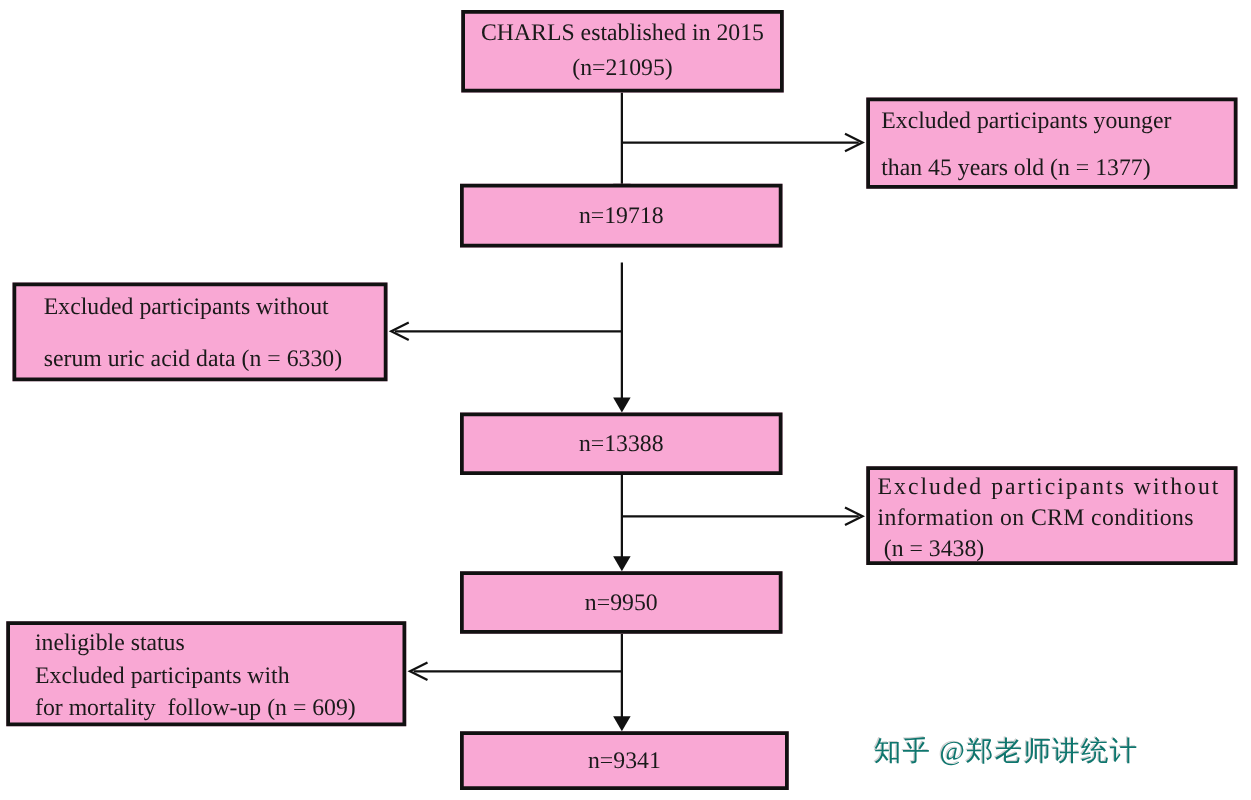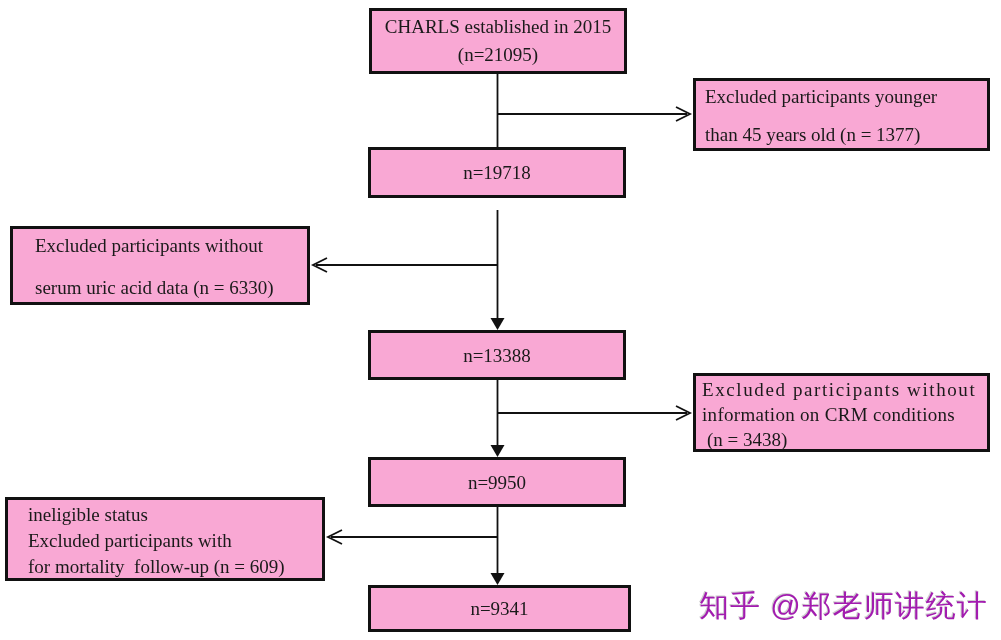"知乎 @郑老师讲统计" #watermark { color: #a21caf -> #0f766e; font-family: Liberation Sans, sans-serif -> Liberation Serif, serif; font-size: 30px -> 22px }
